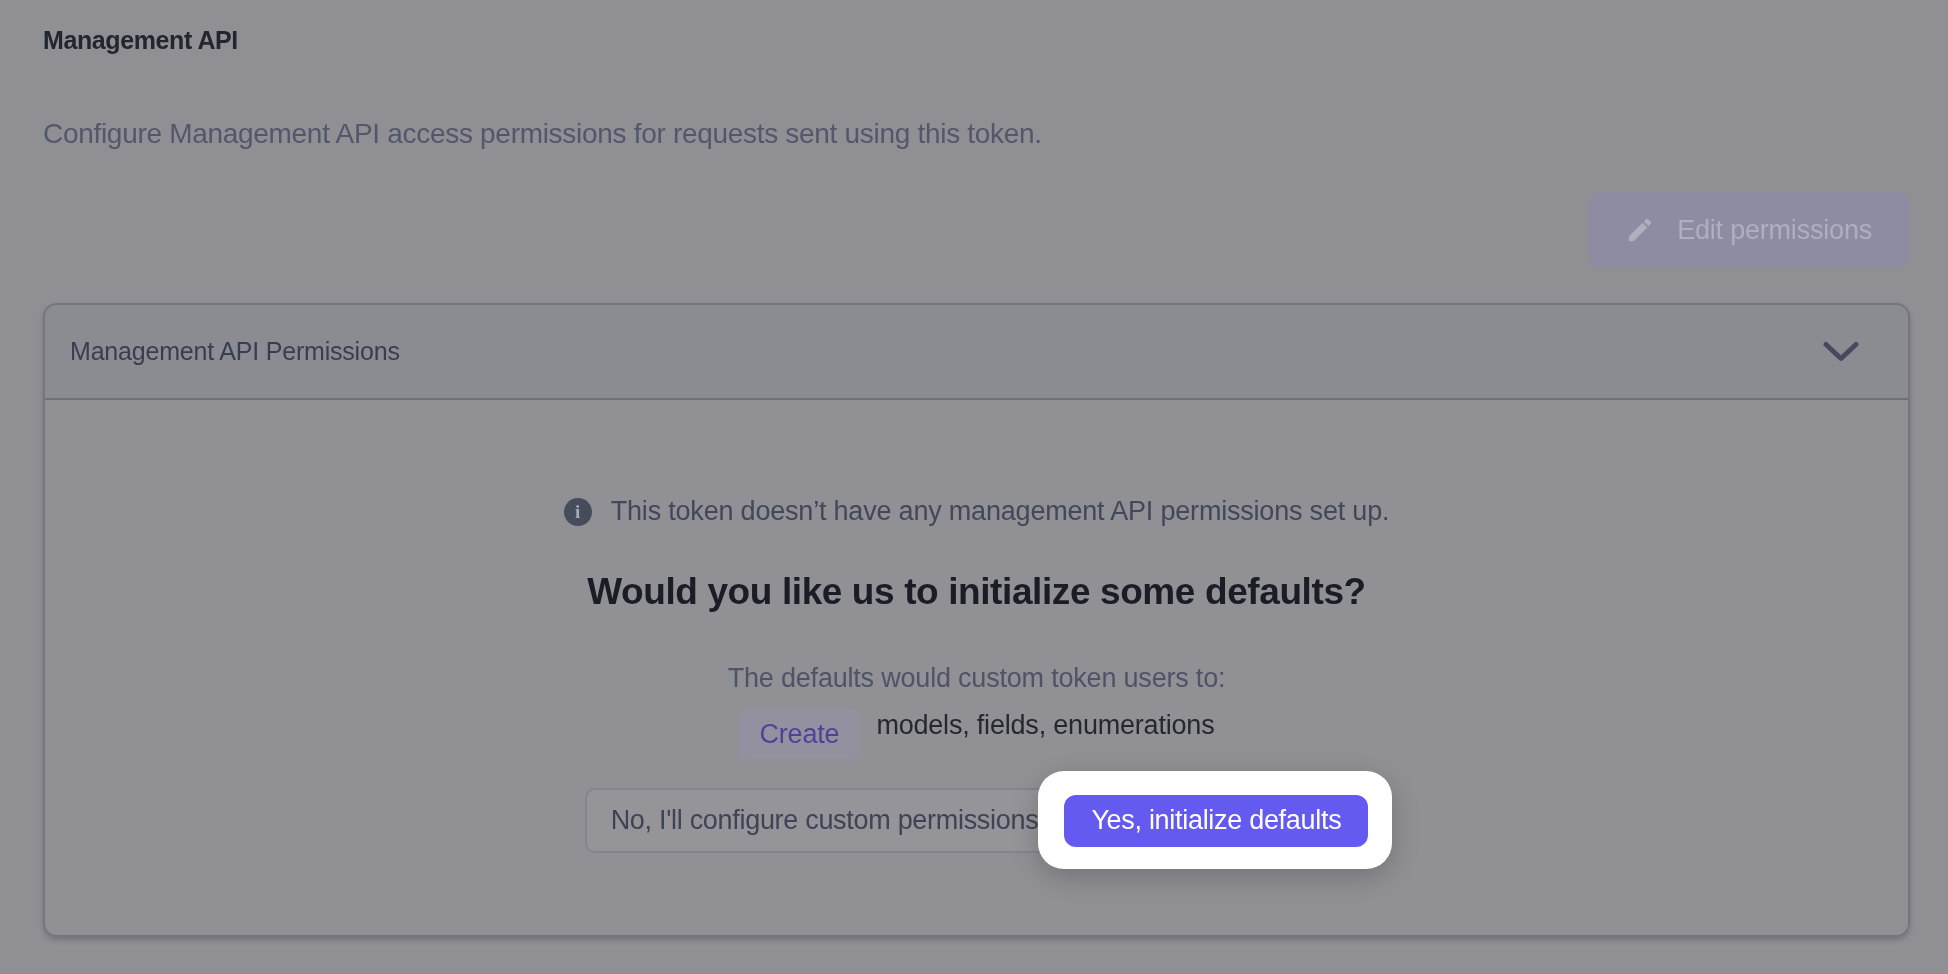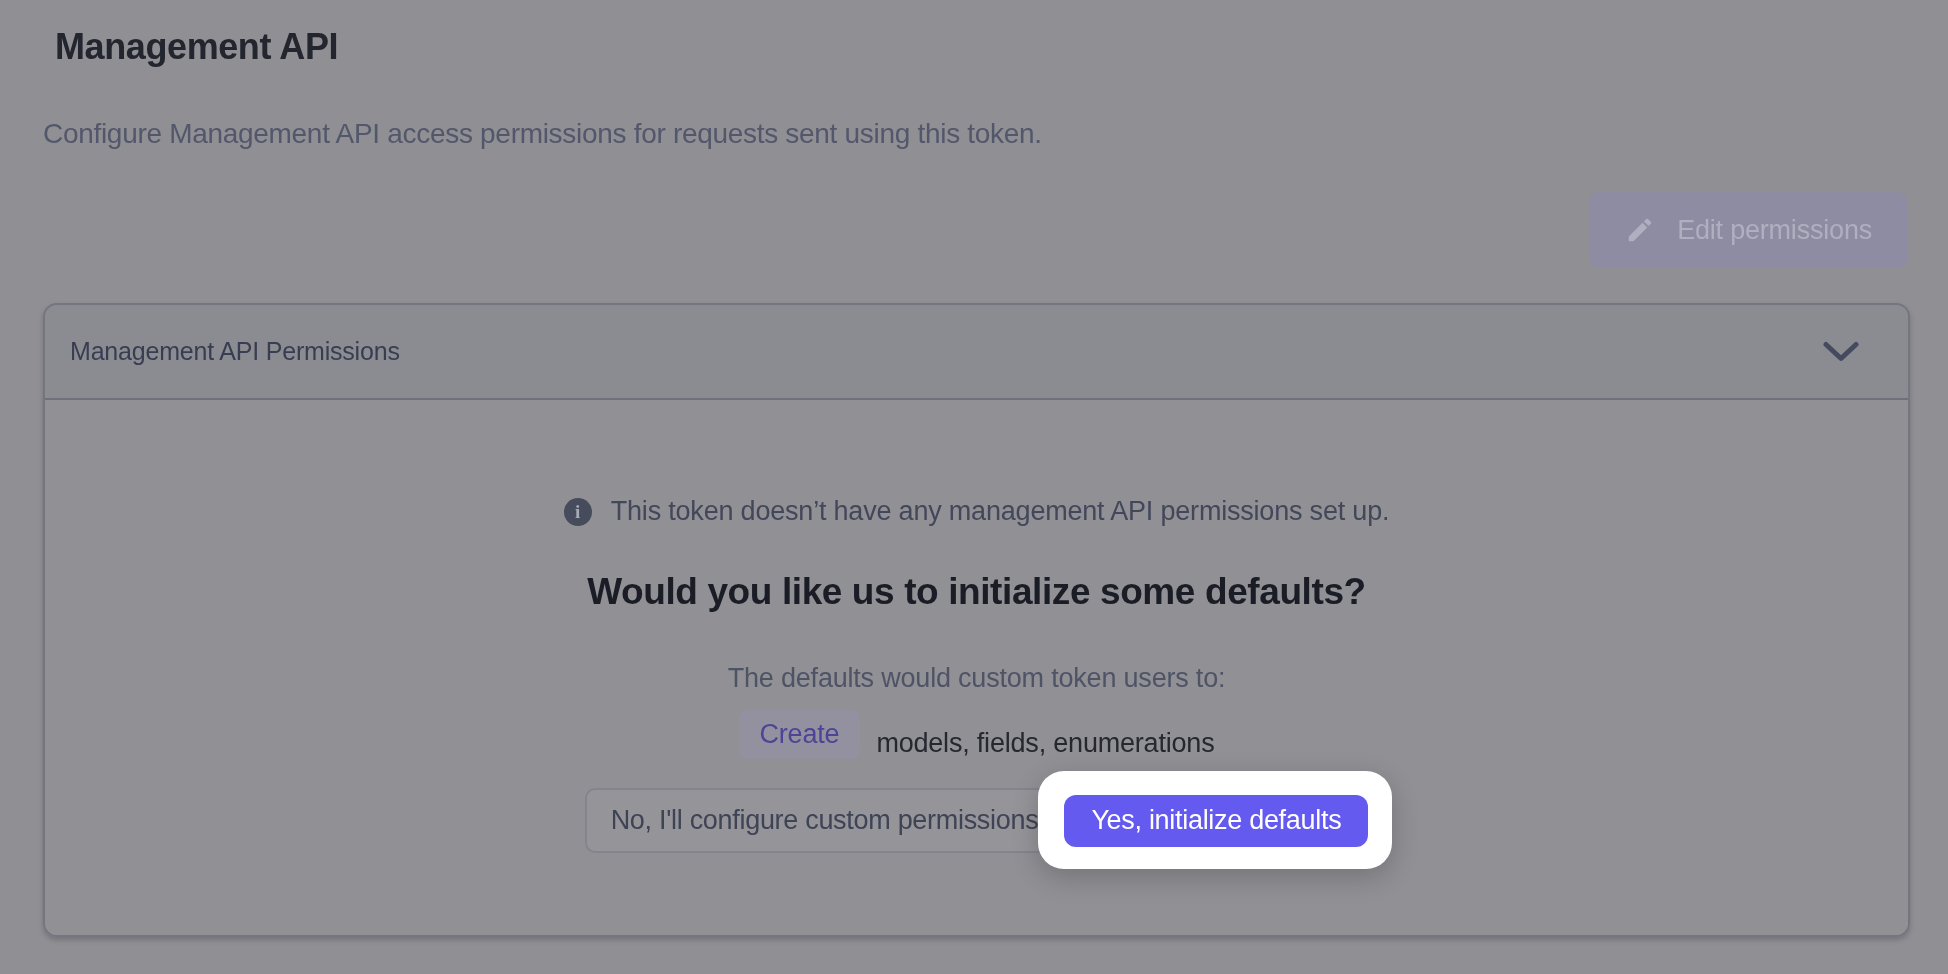"Management API" .page-title { font-size: 36px -> 25px; left: 55px -> 43px }
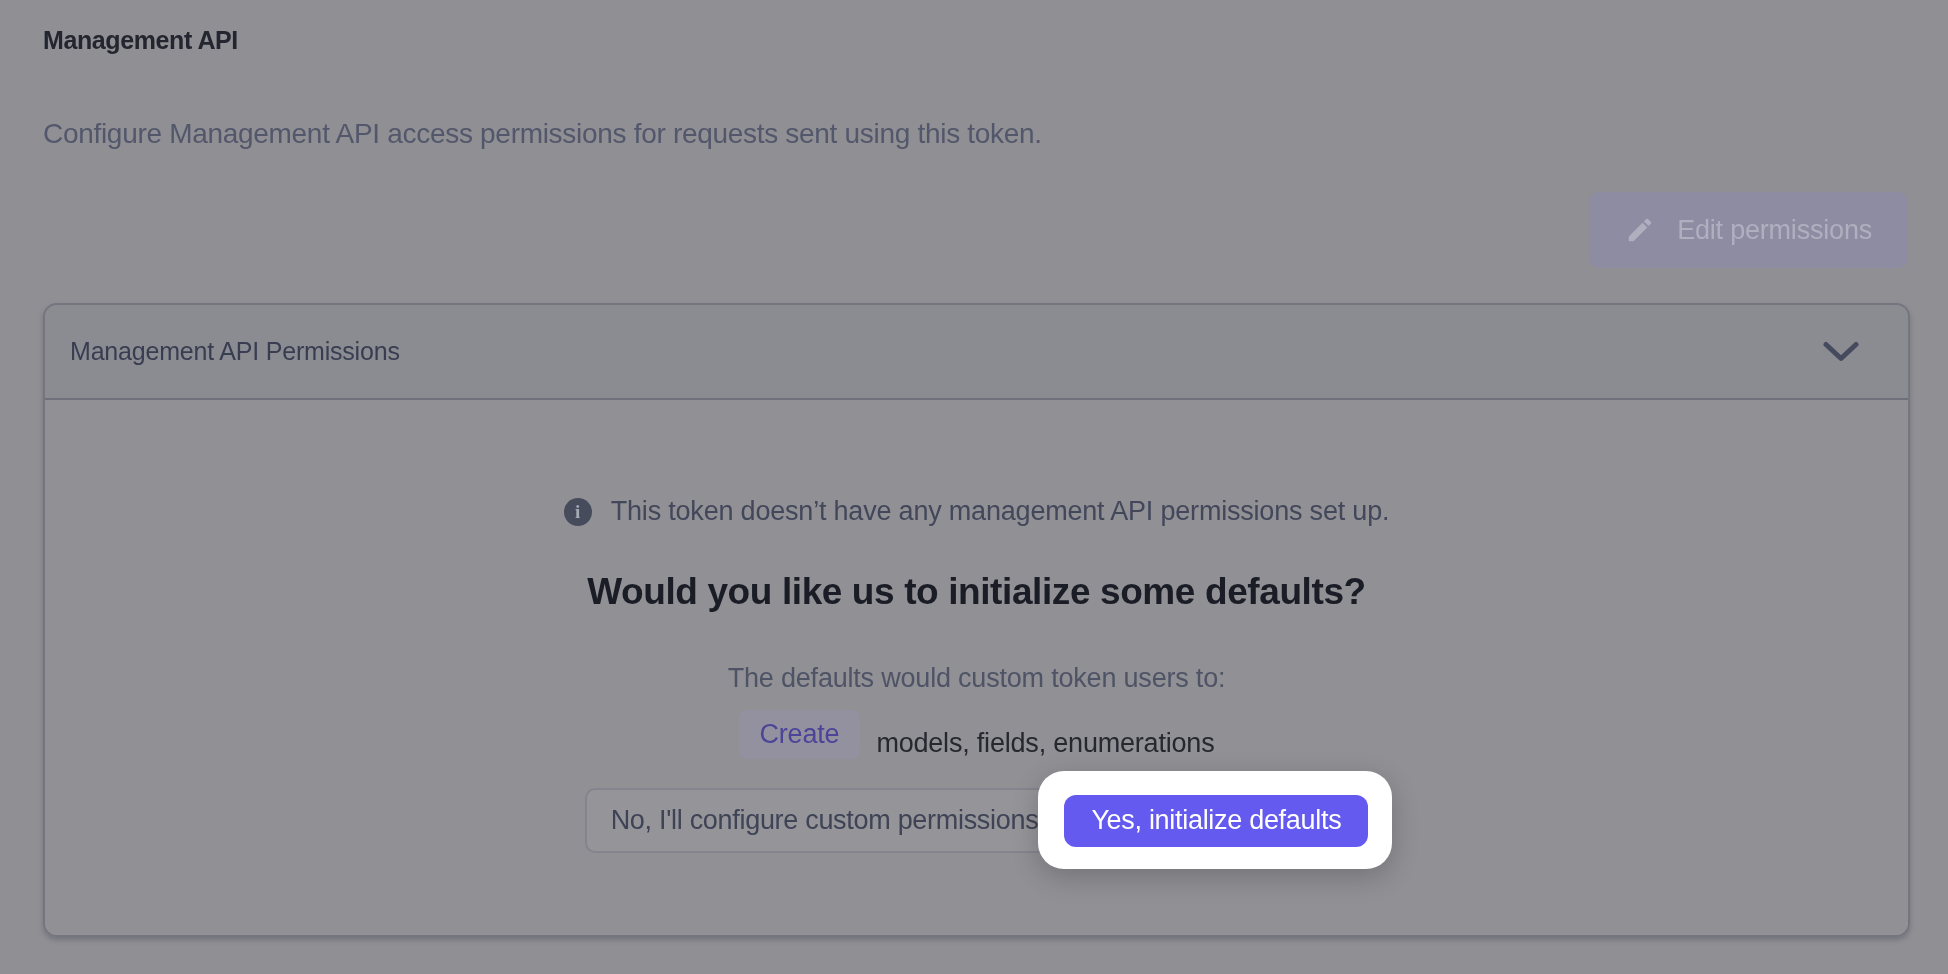"Create" .chip-row { align-items: flex-end -> flex-start }
